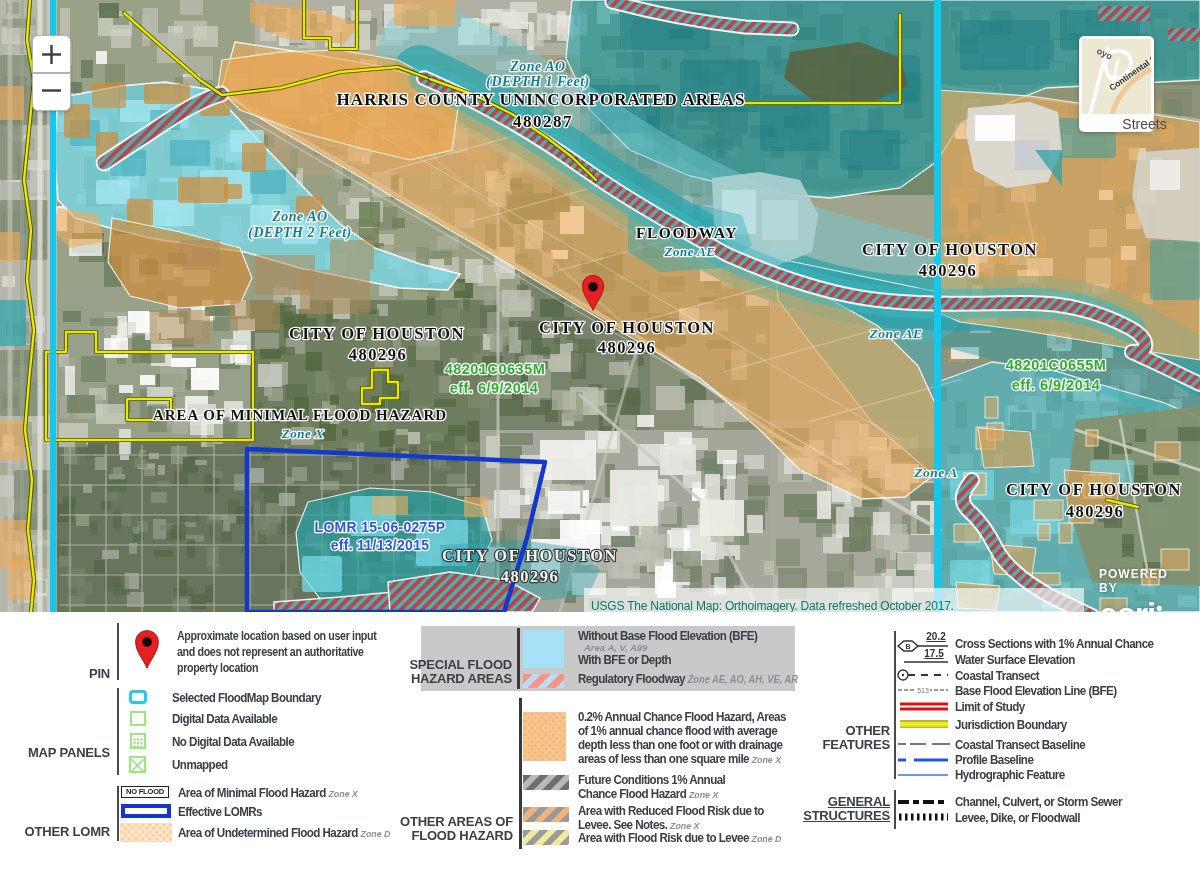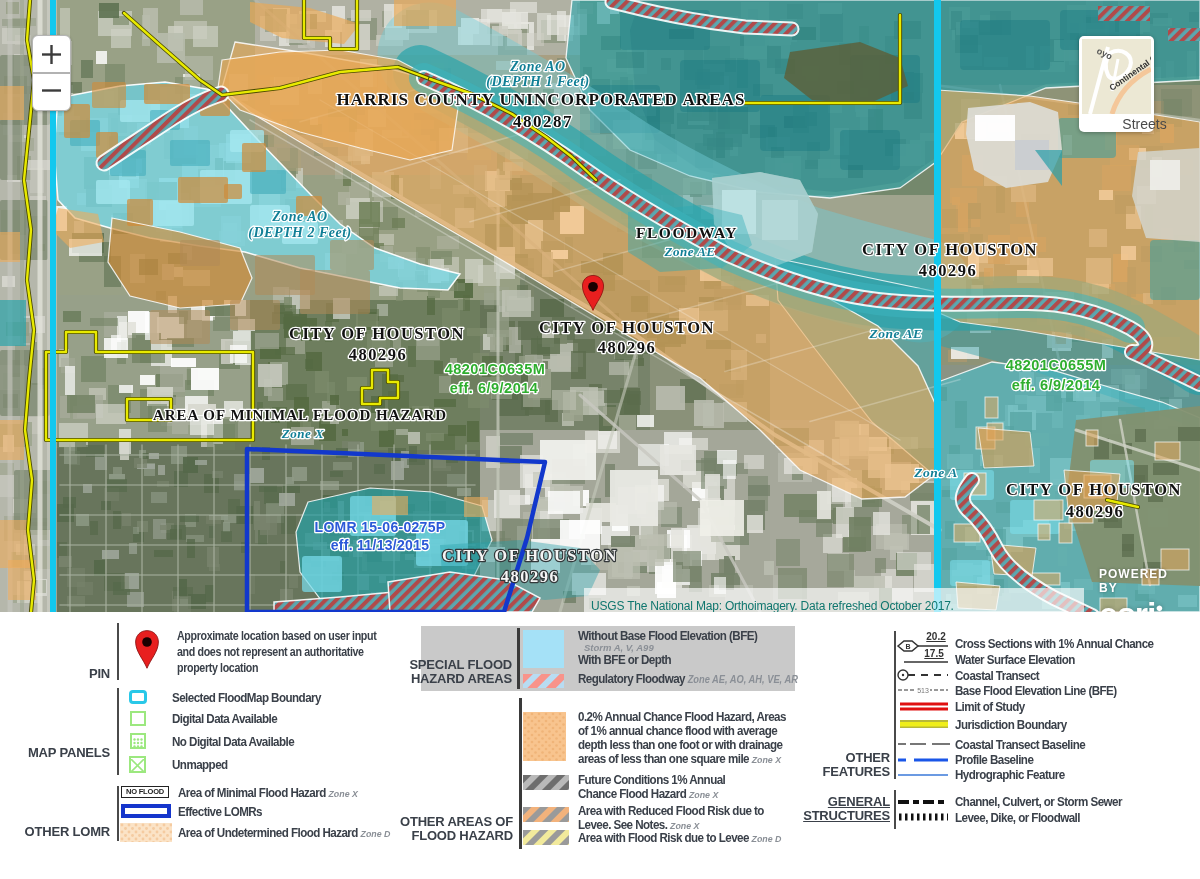"Storm A, V, A99" div.abs { text: Storm -> Area }
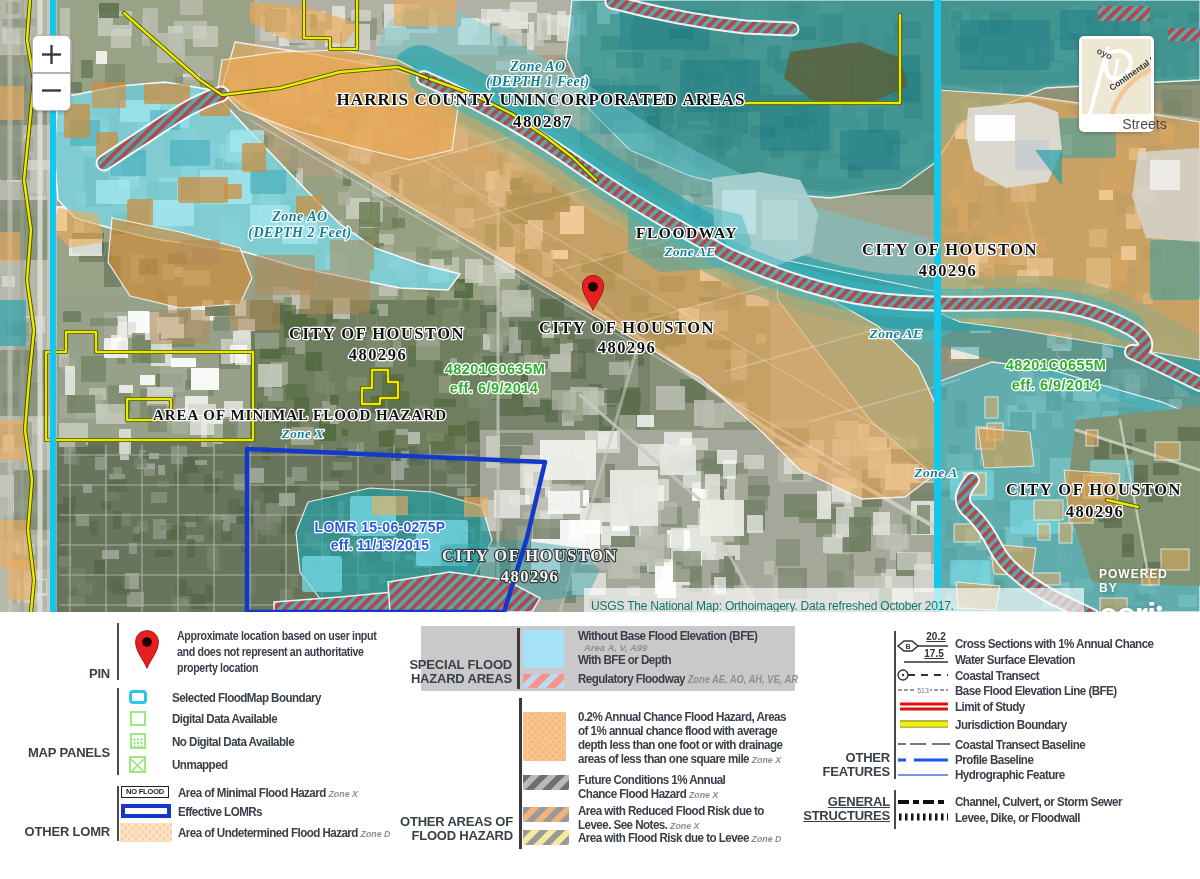"OTHER" div.abs { top: 751px -> 724px }
